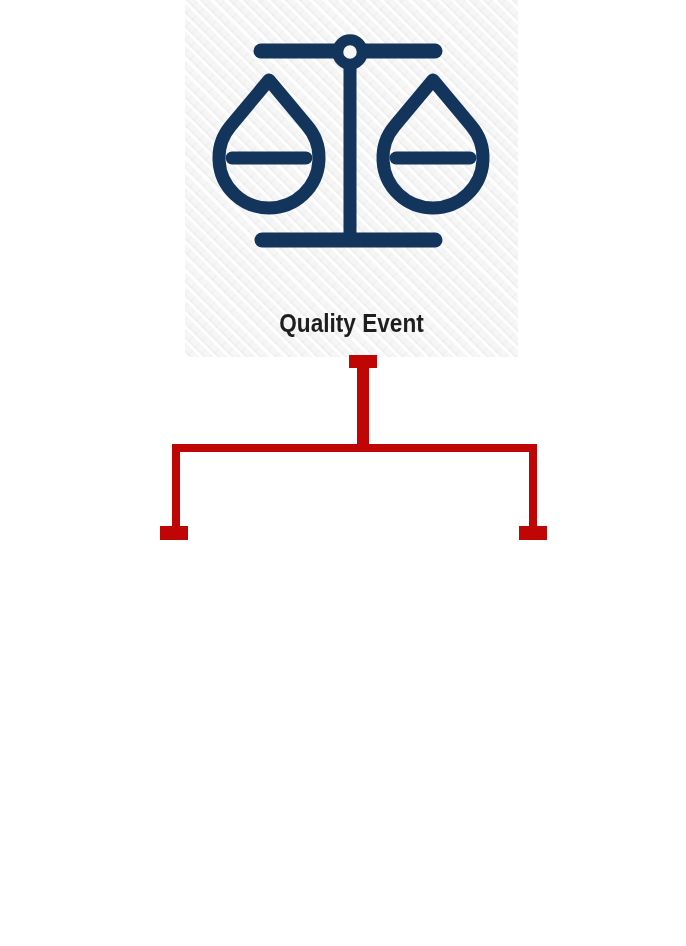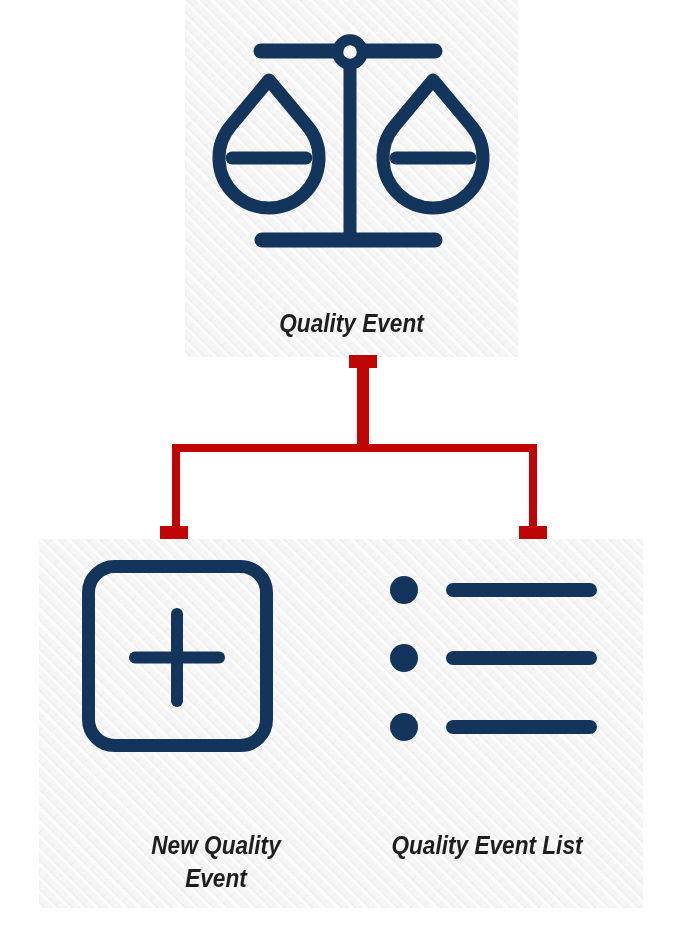"Quality Event" .panel { font-style: italic -> none }
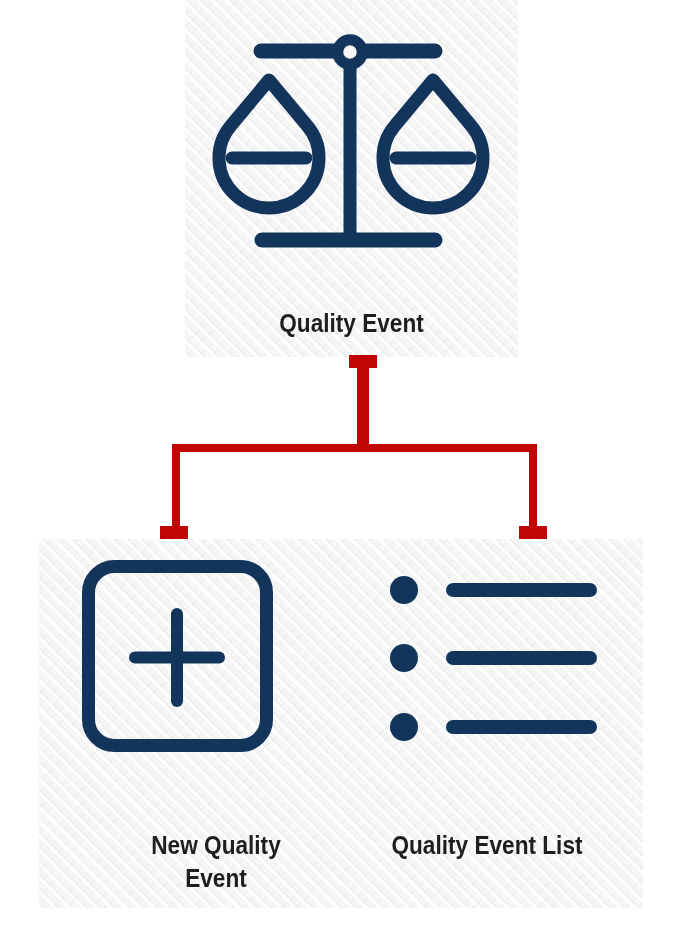"New Quality Event" div.panel { html: <div> <svg> <rect></rect> <path></path> <path></path> </svg> <svg> <circle></circle> <circle></circle> <circle></circle> <path></path> <path></path> <path></path> </svg> <div>New Quality Event</div> <div>Quality Event List</div> </div> -> none }
